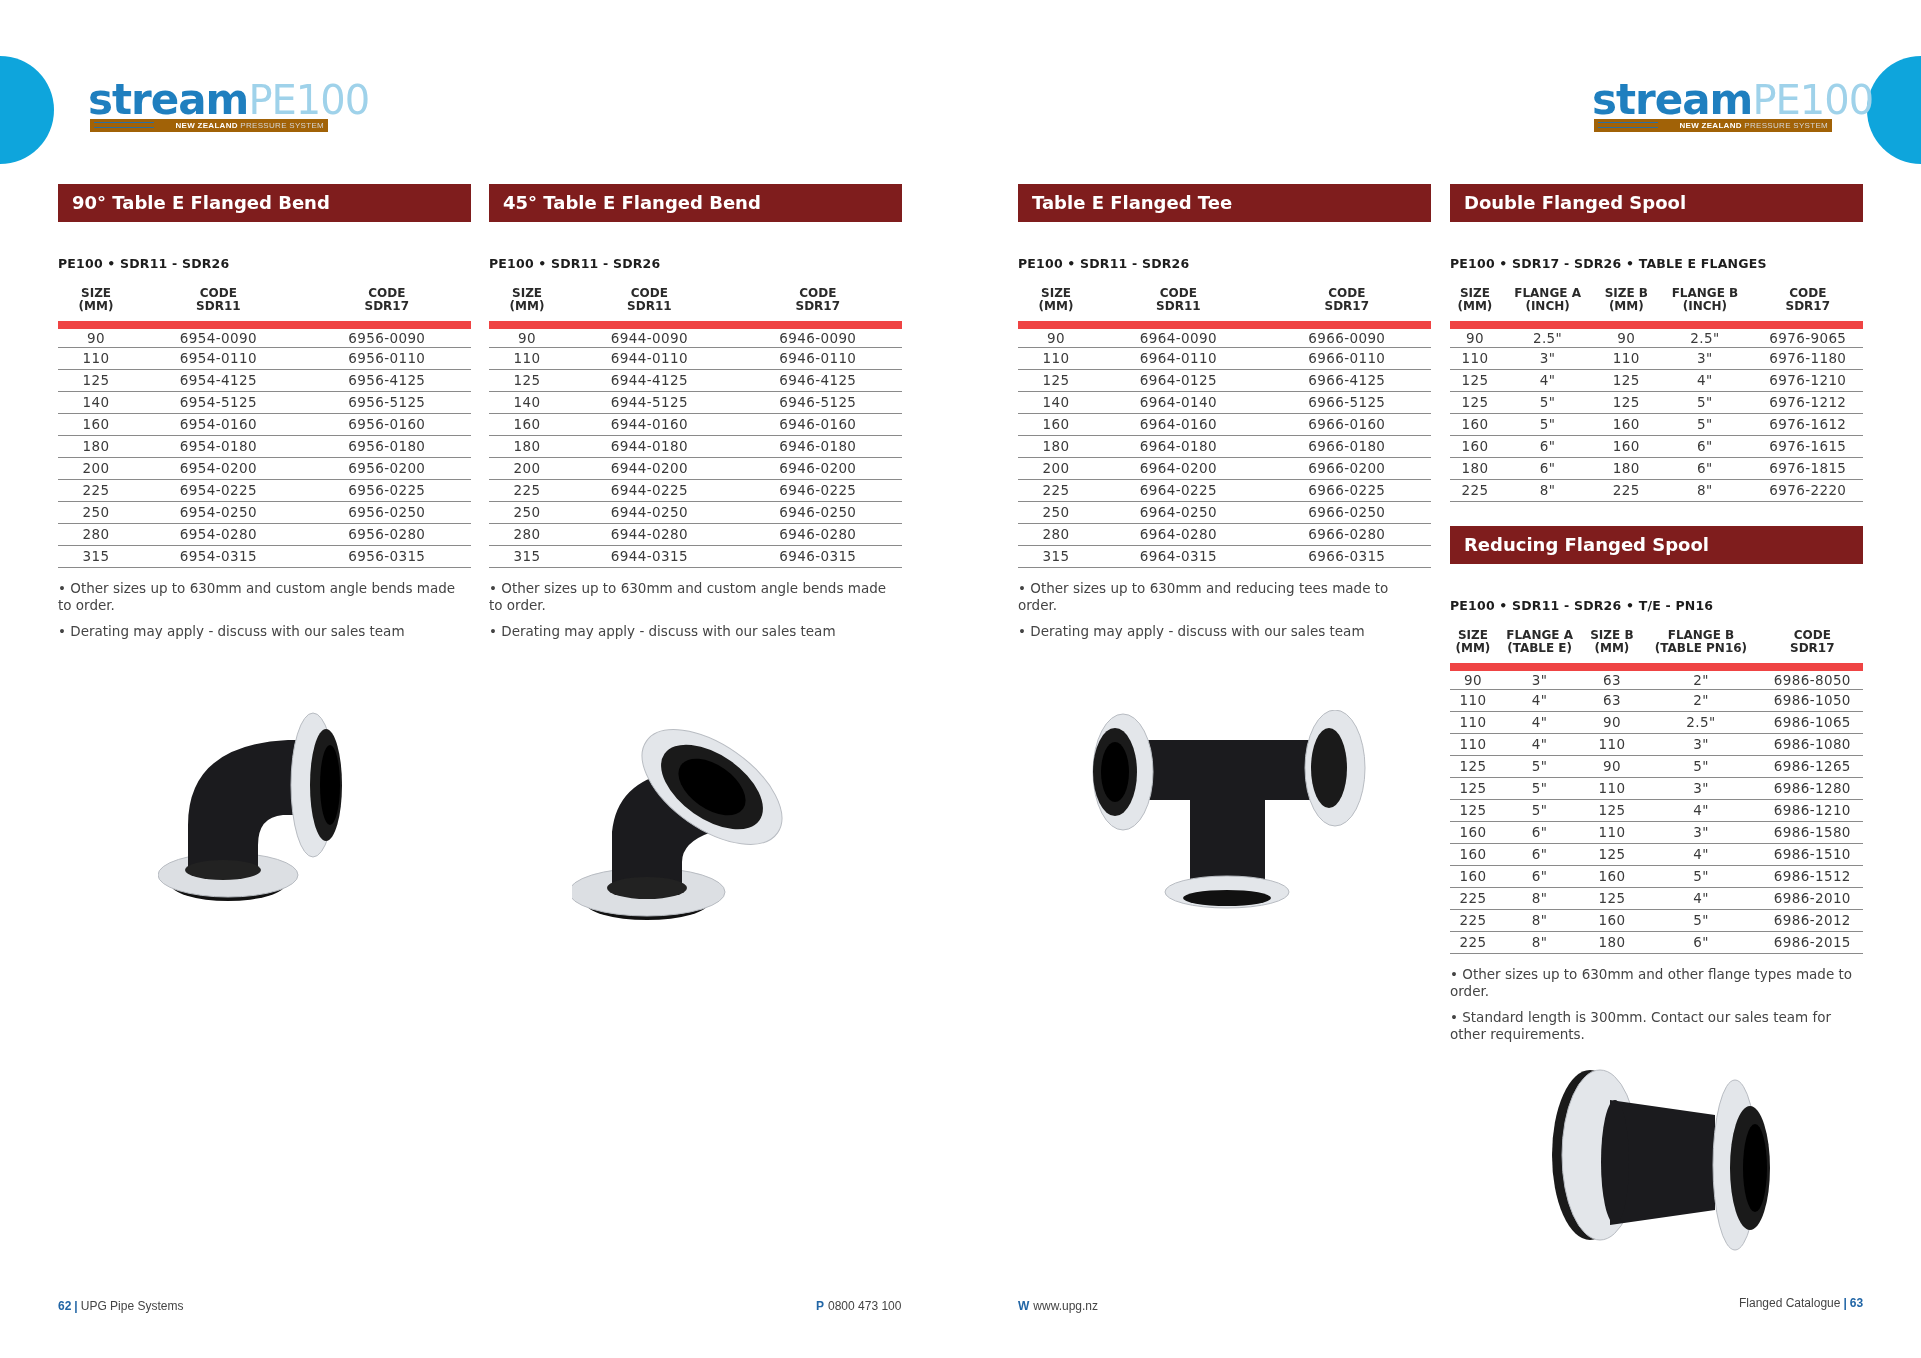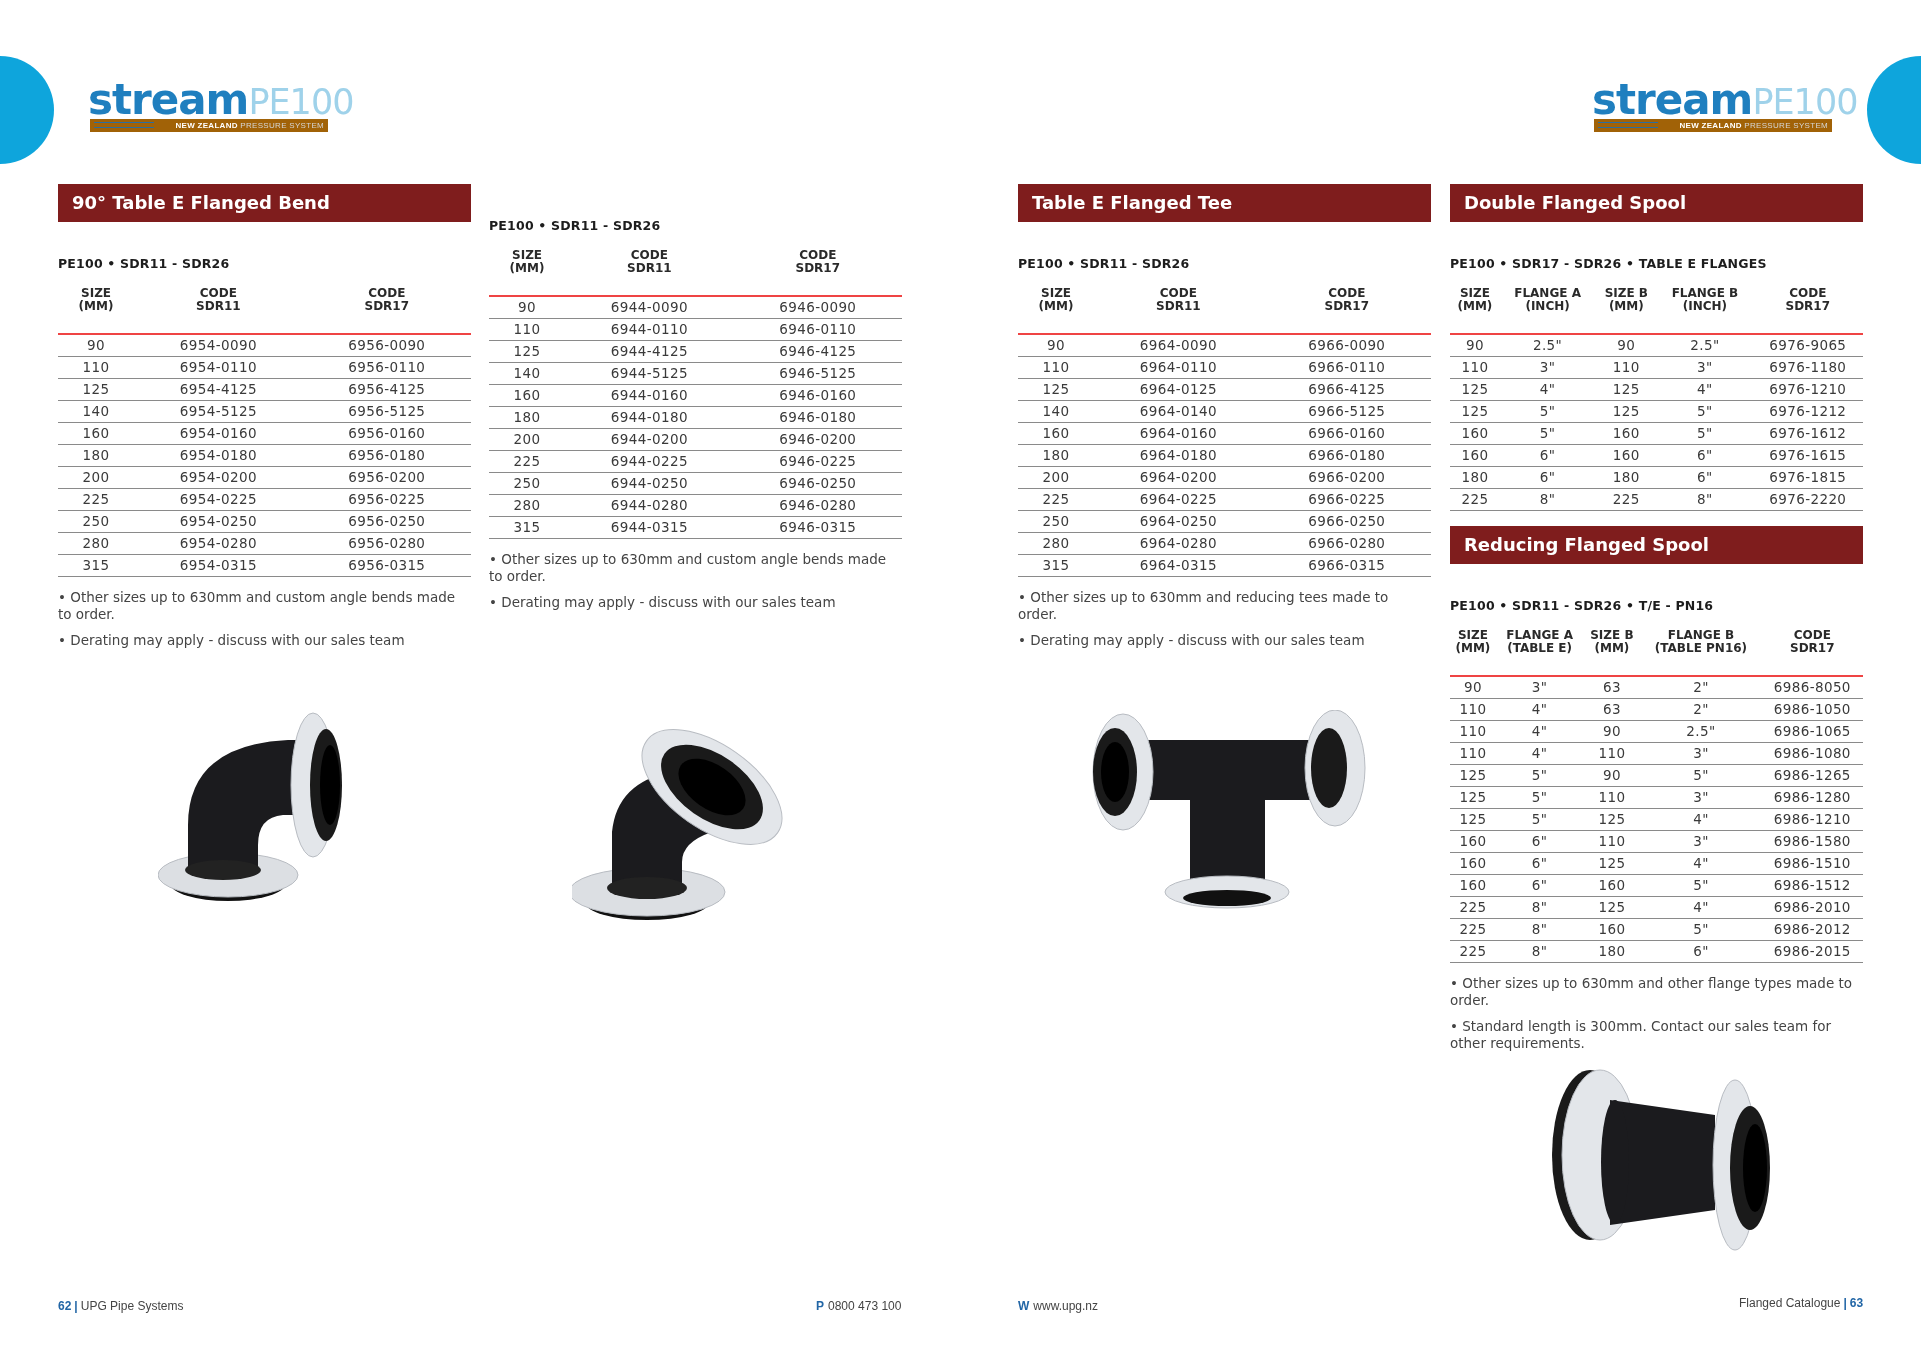"PE100" .logo .word .s2 { font-size: 35px -> 40px }
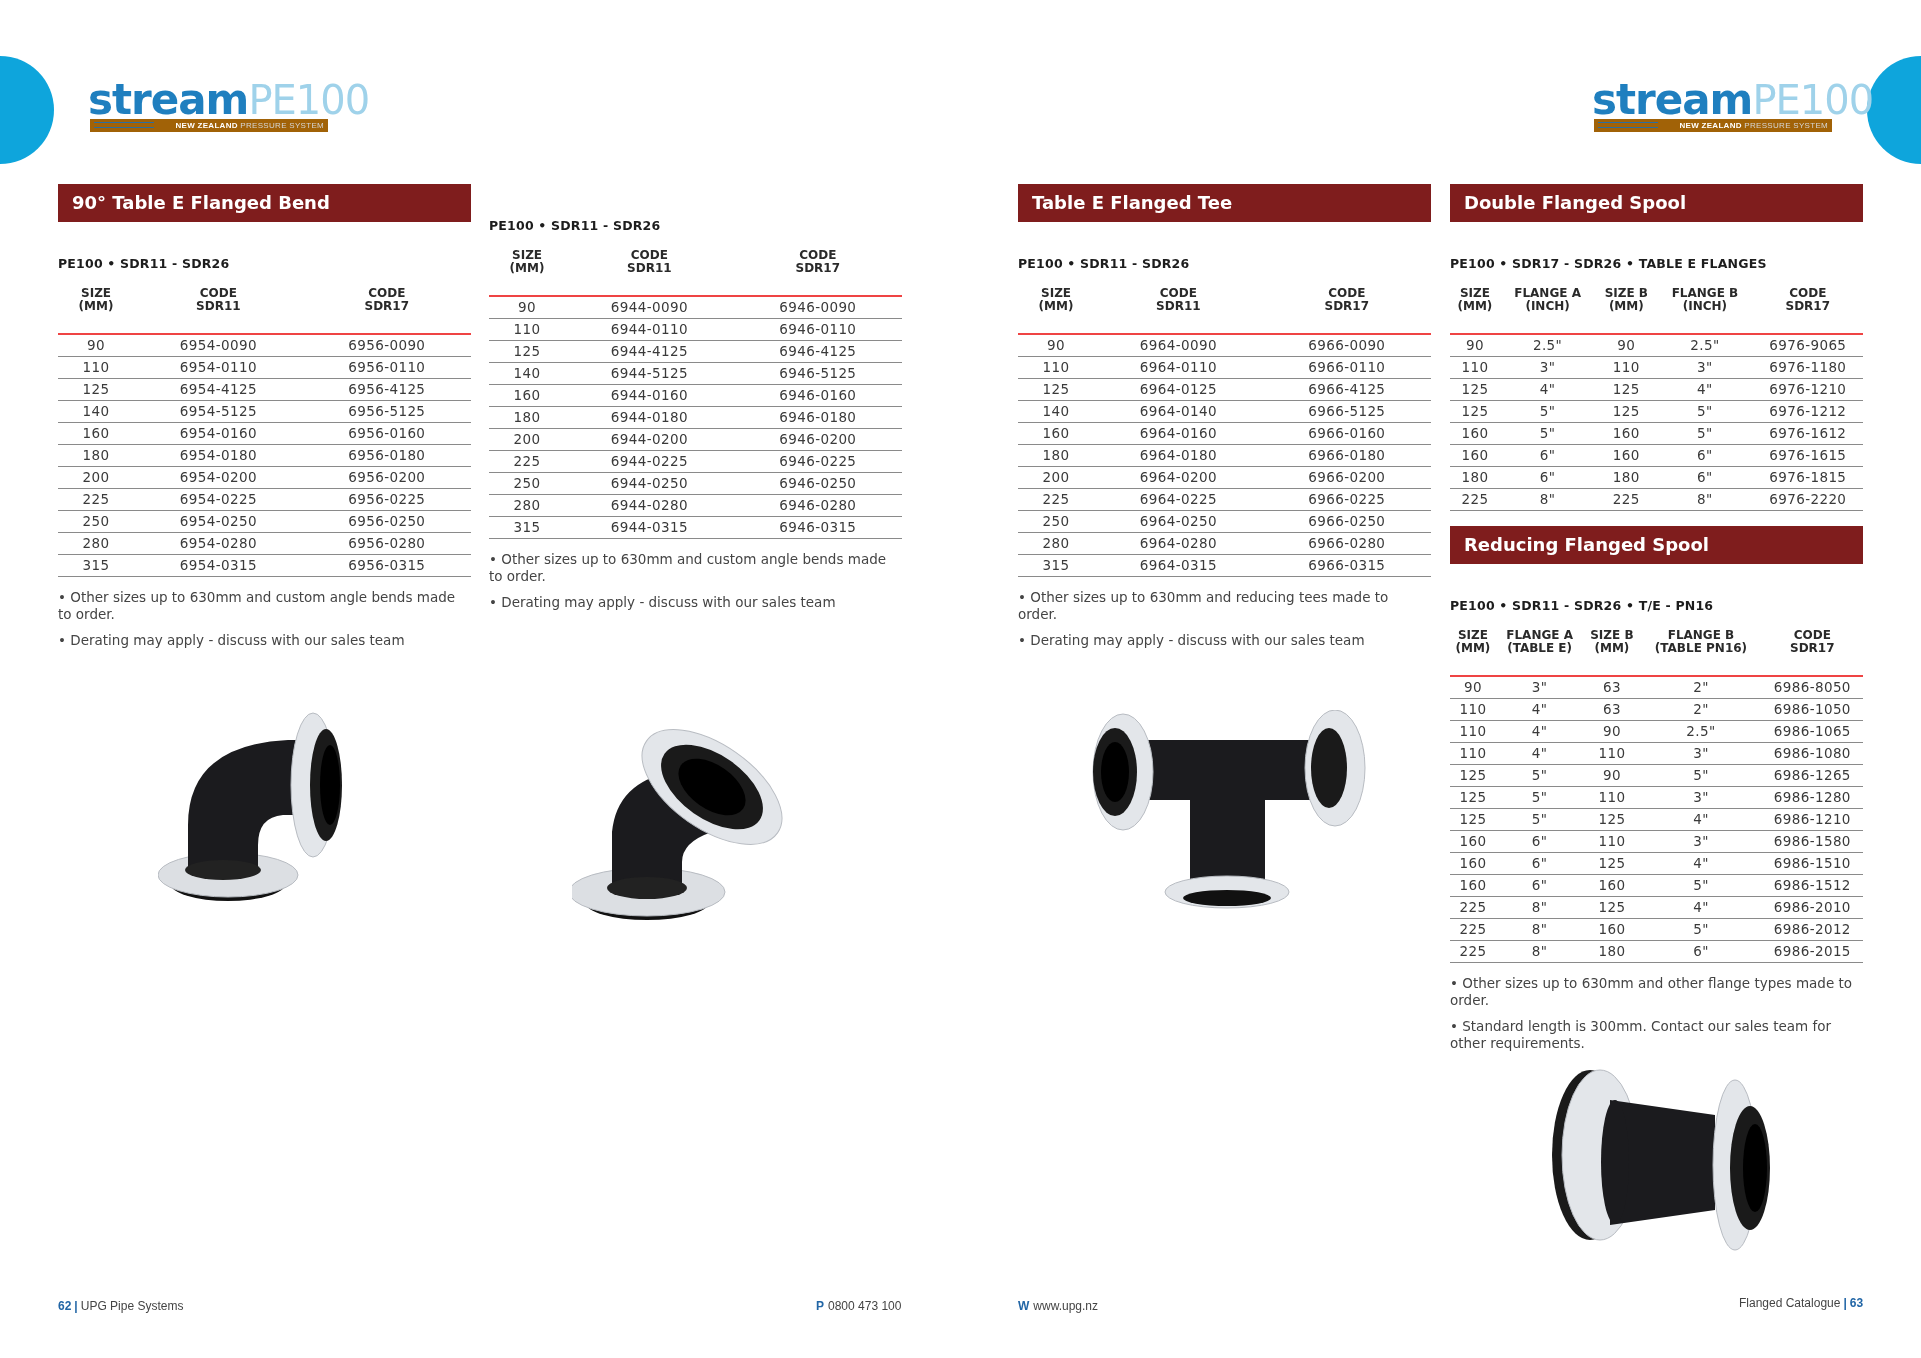"45° Table E Flanged Bend" div.sec-head { html: none -> <div>45° Table E Flanged Bend</div> }
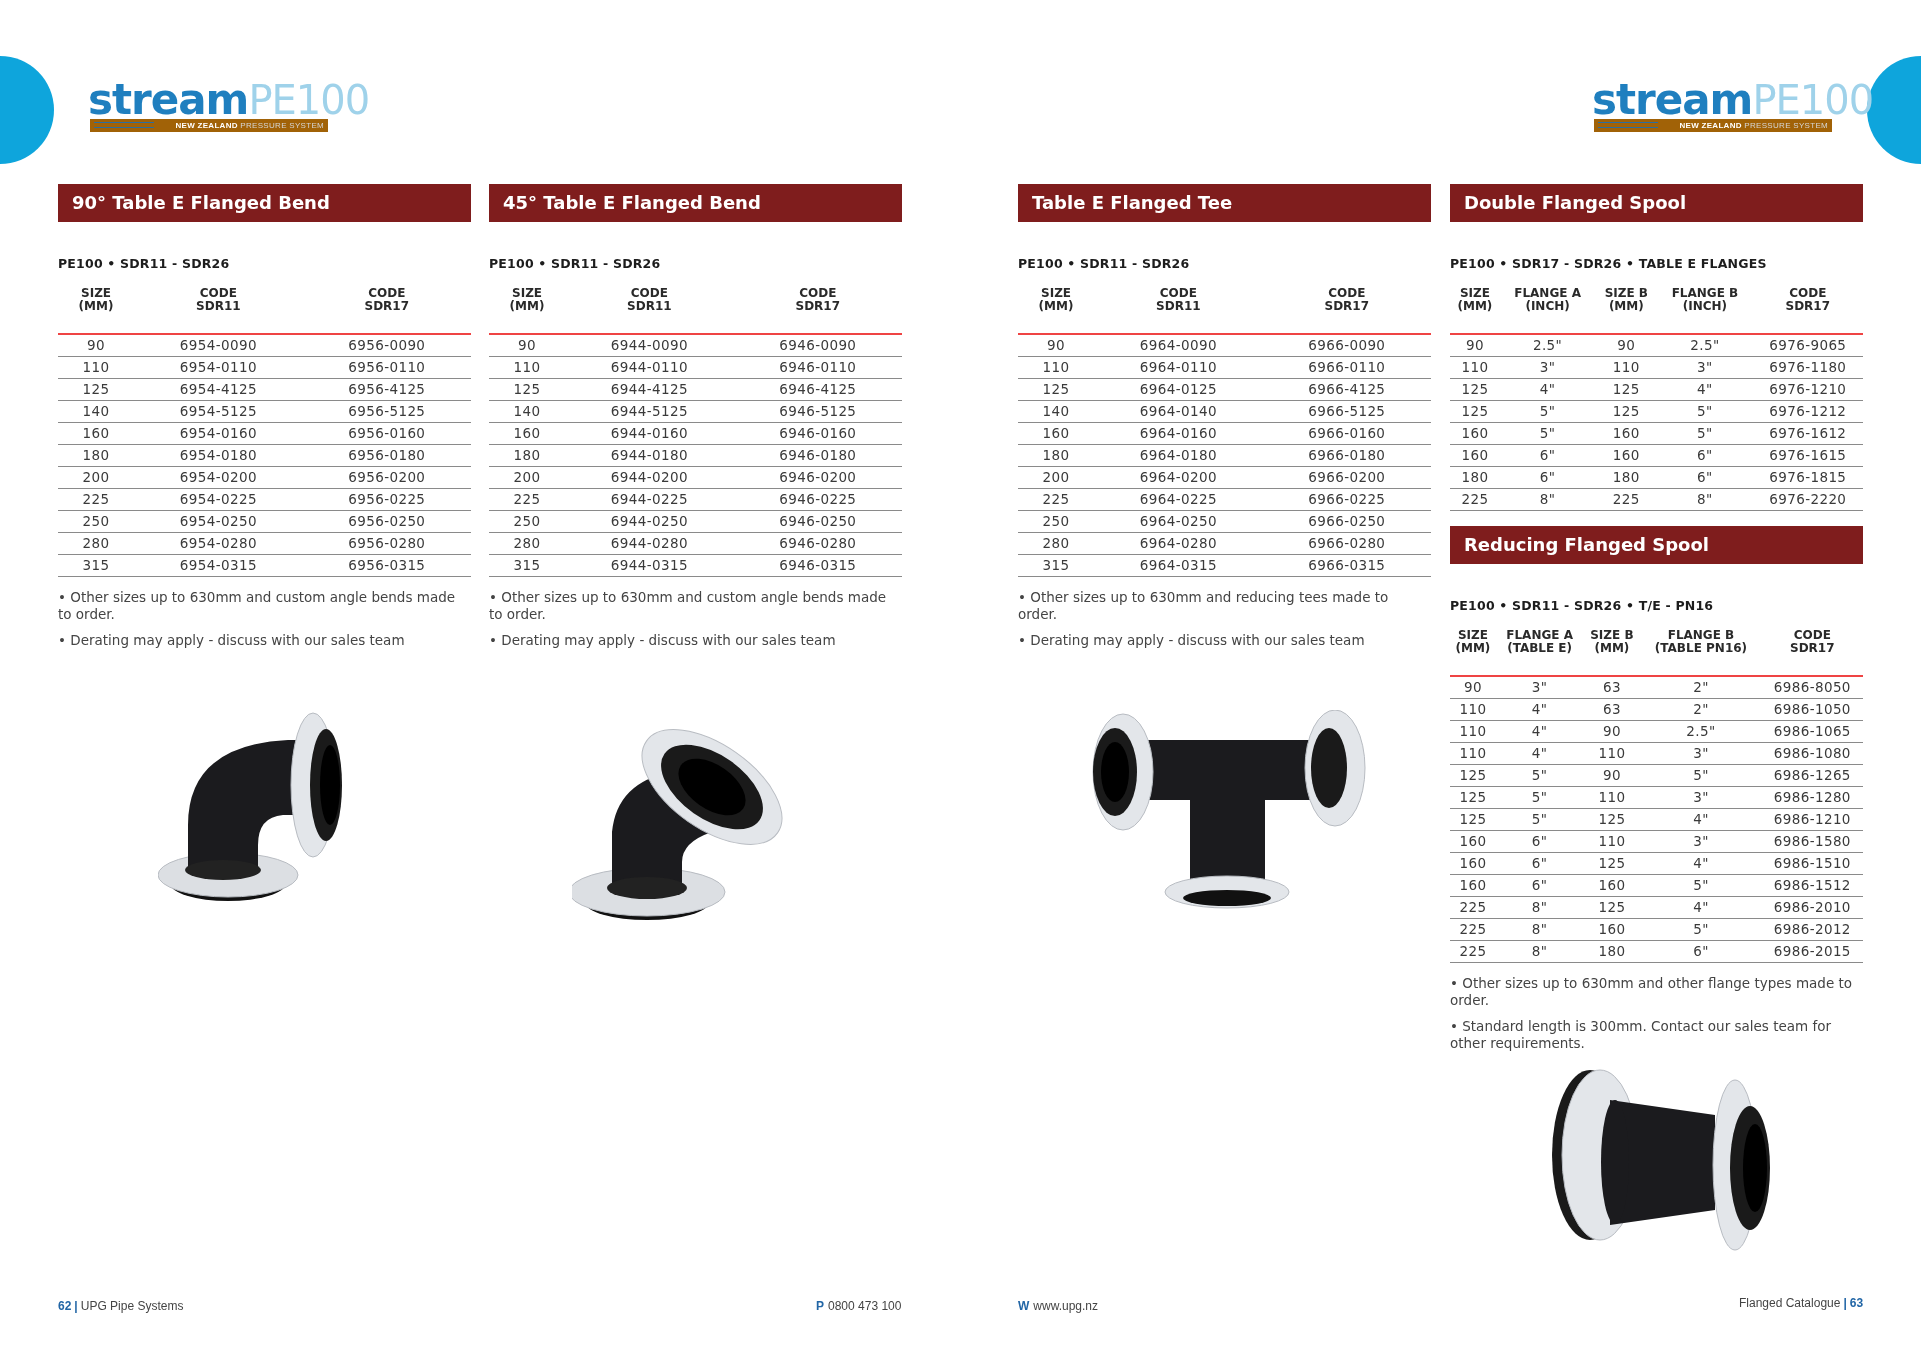"SIZE" th { border-bottom: 2px solid #ef4444 -> 8px solid #ef4444; padding-bottom: 20px -> 8px }
